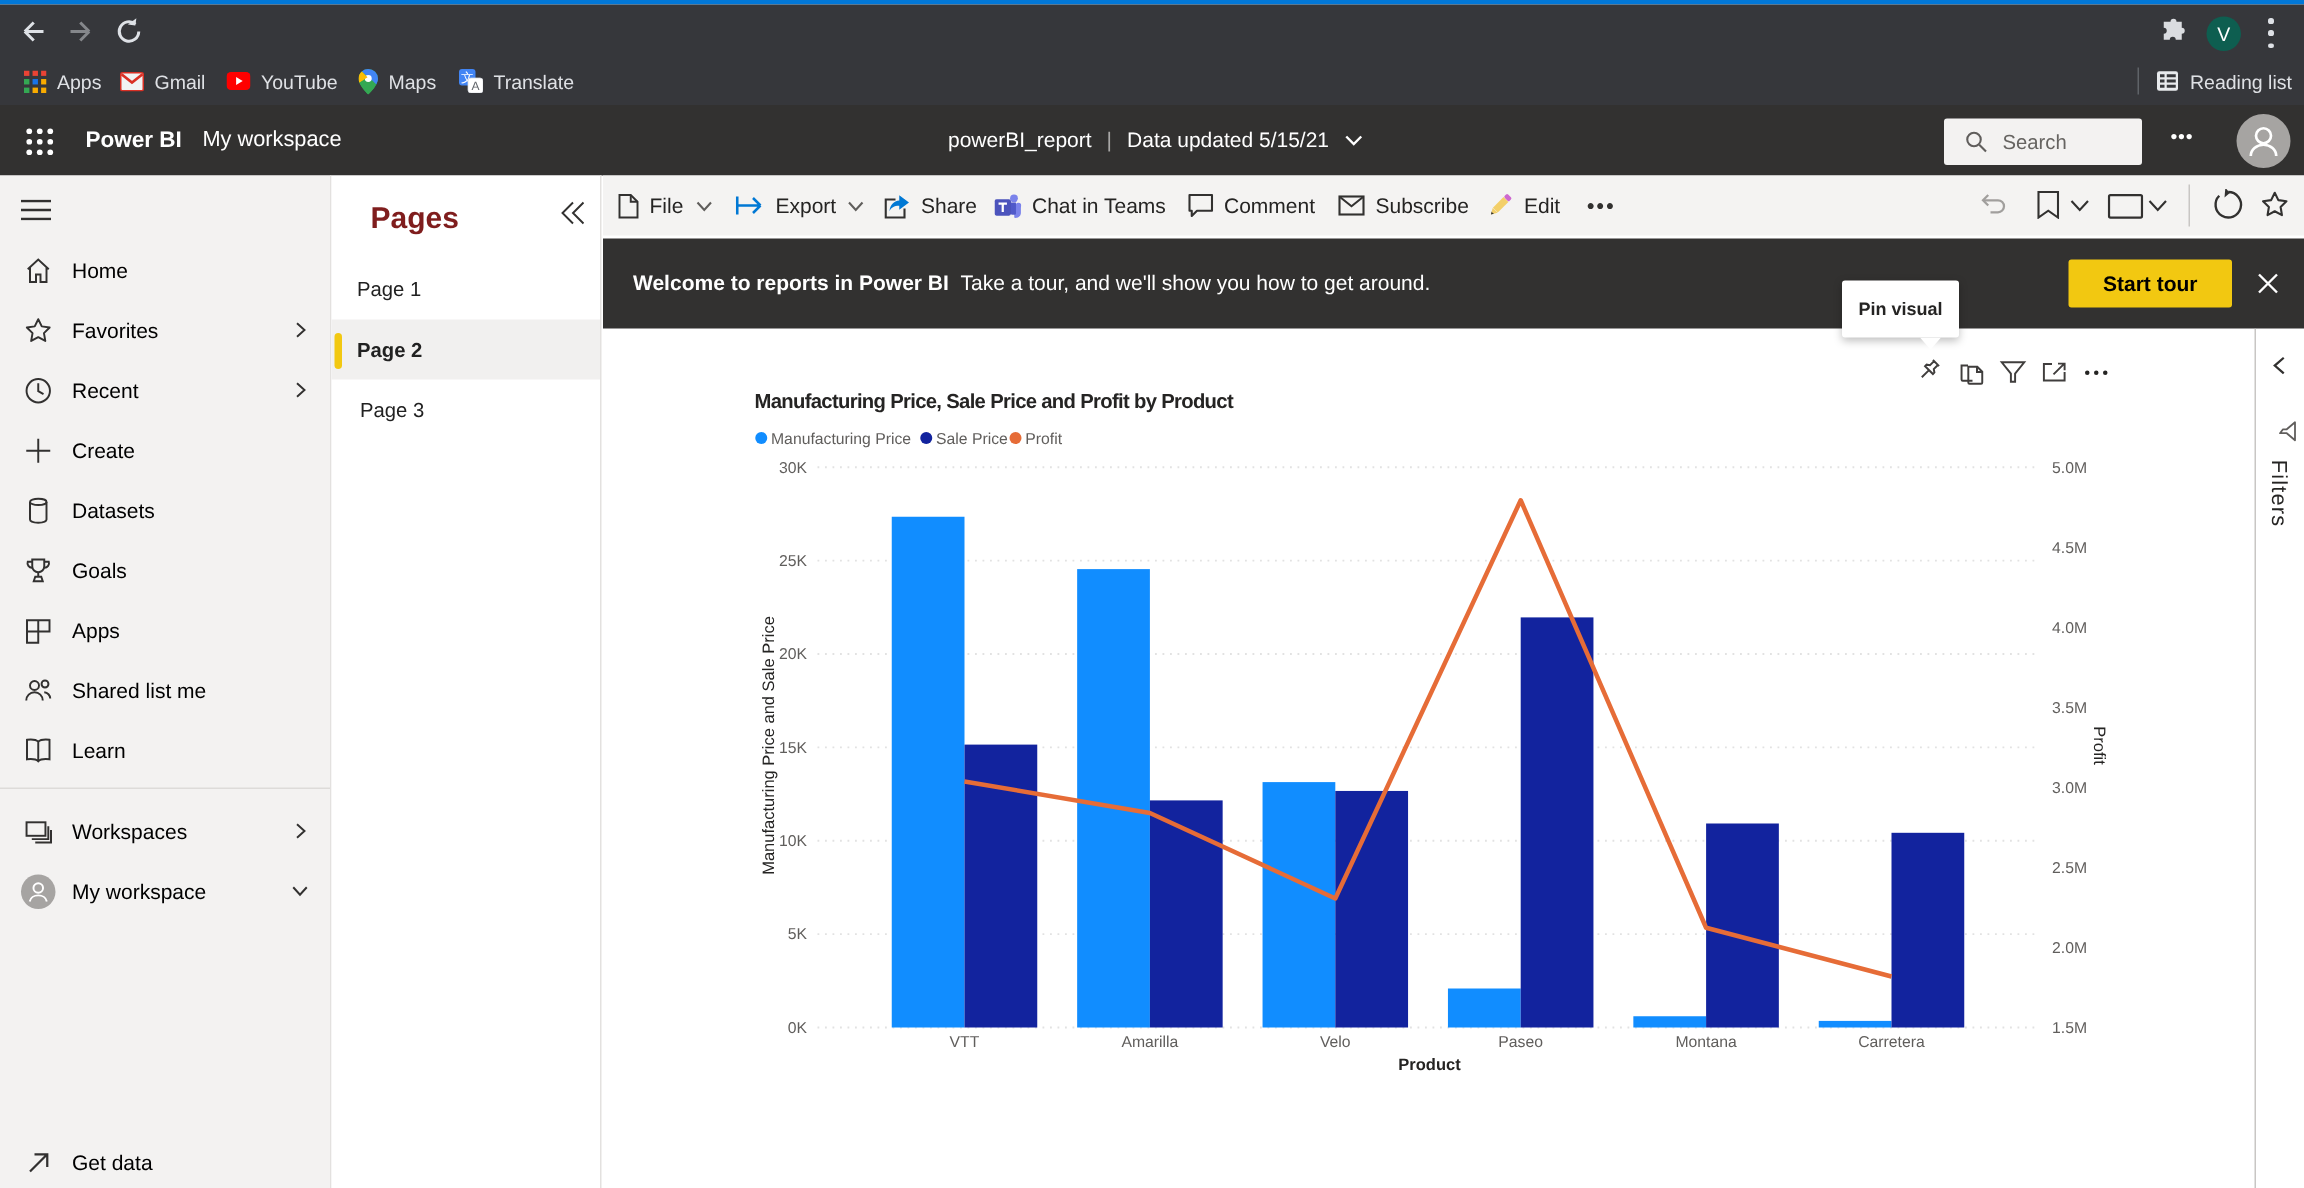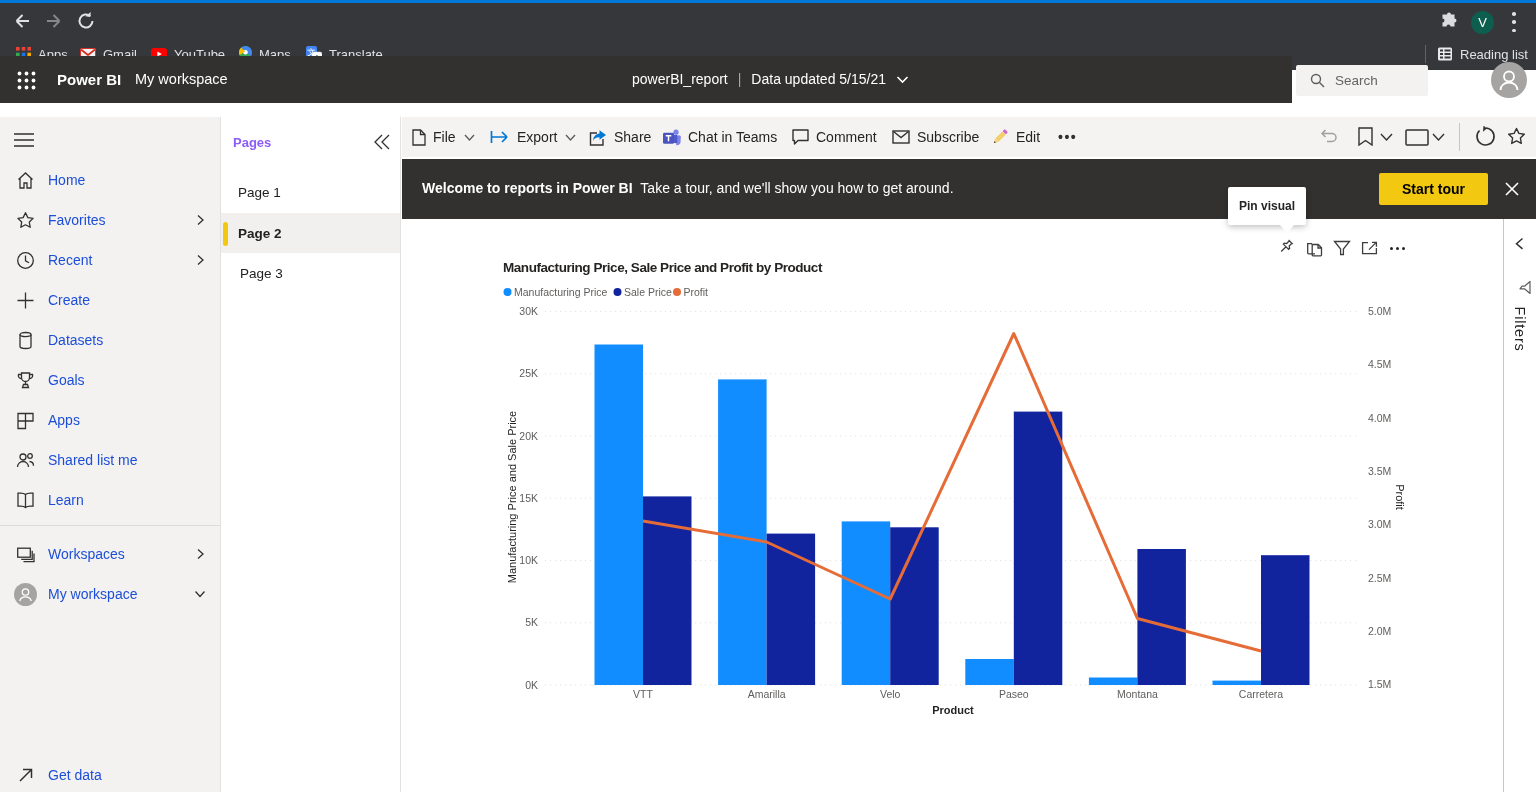"Power BI" #pbi-header { top: 56px -> 70px; width: 1292px -> 1536px }
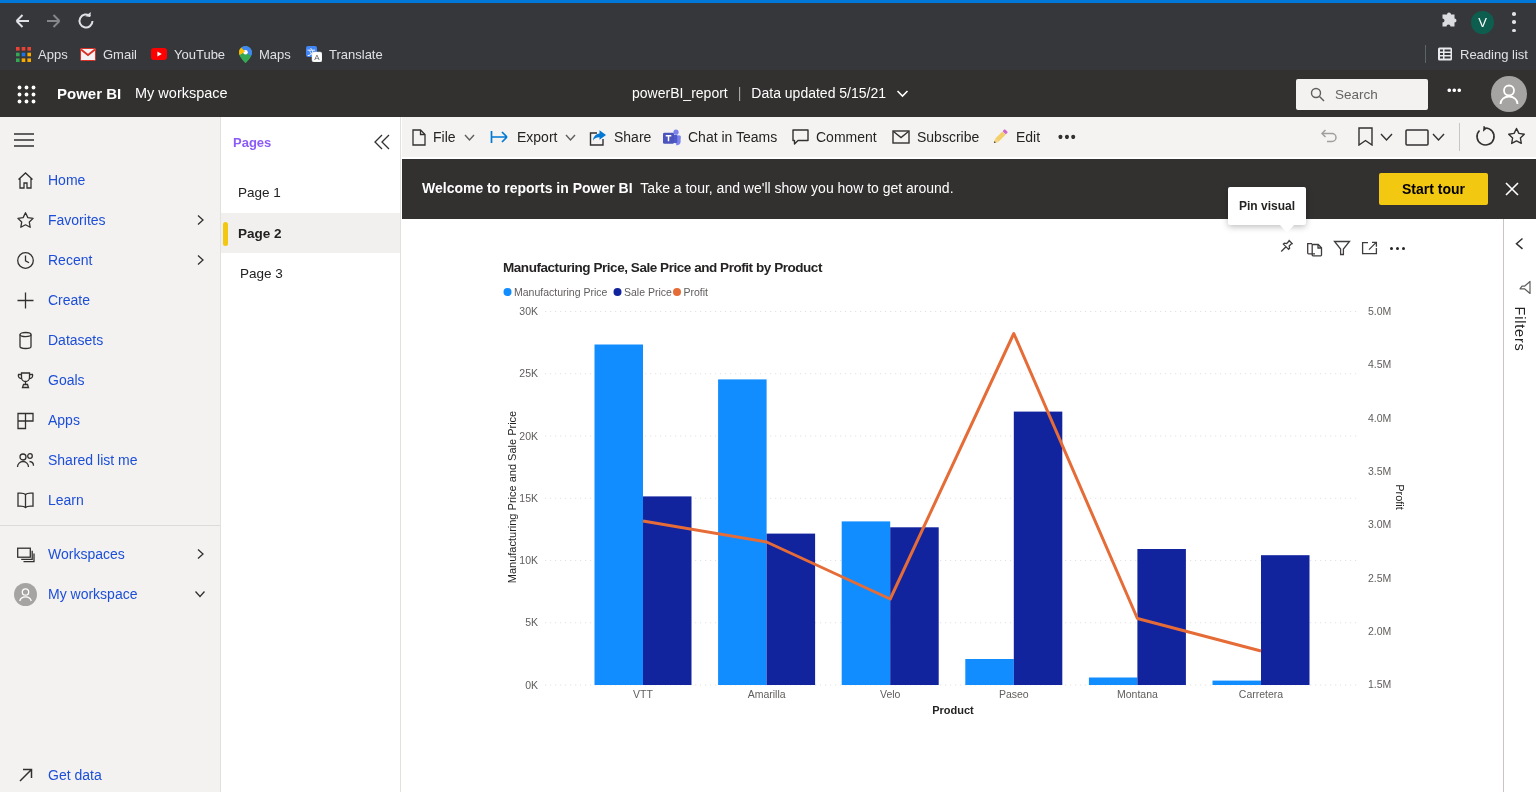"Pages" div.abs { color: #8b5cf6 -> #7f1d1d; font-size: 13px -> 20px; left: 12px -> 26px }
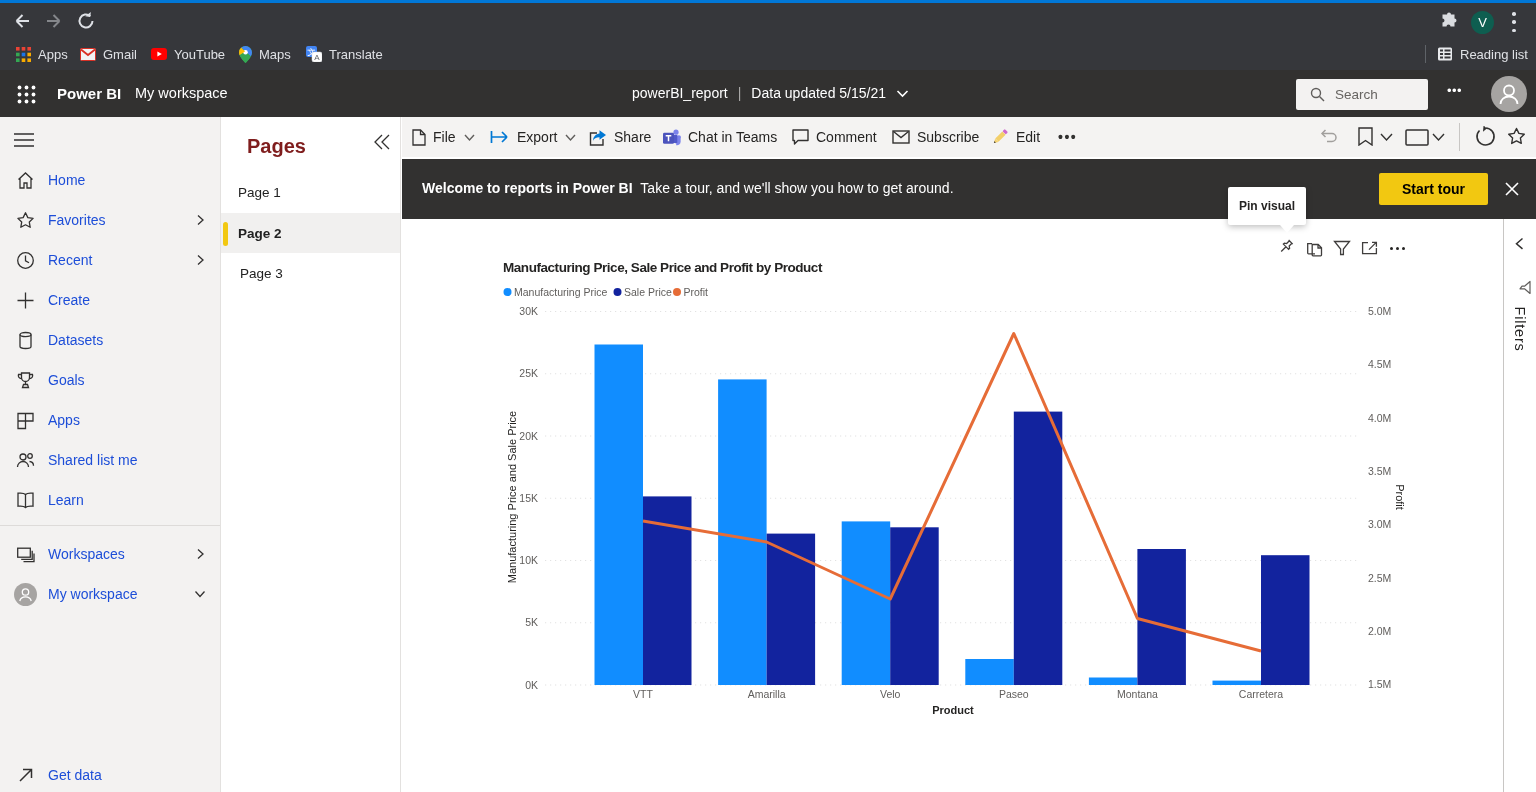"Home" .nav-text { color: #1d4ed8 -> #000000 }
